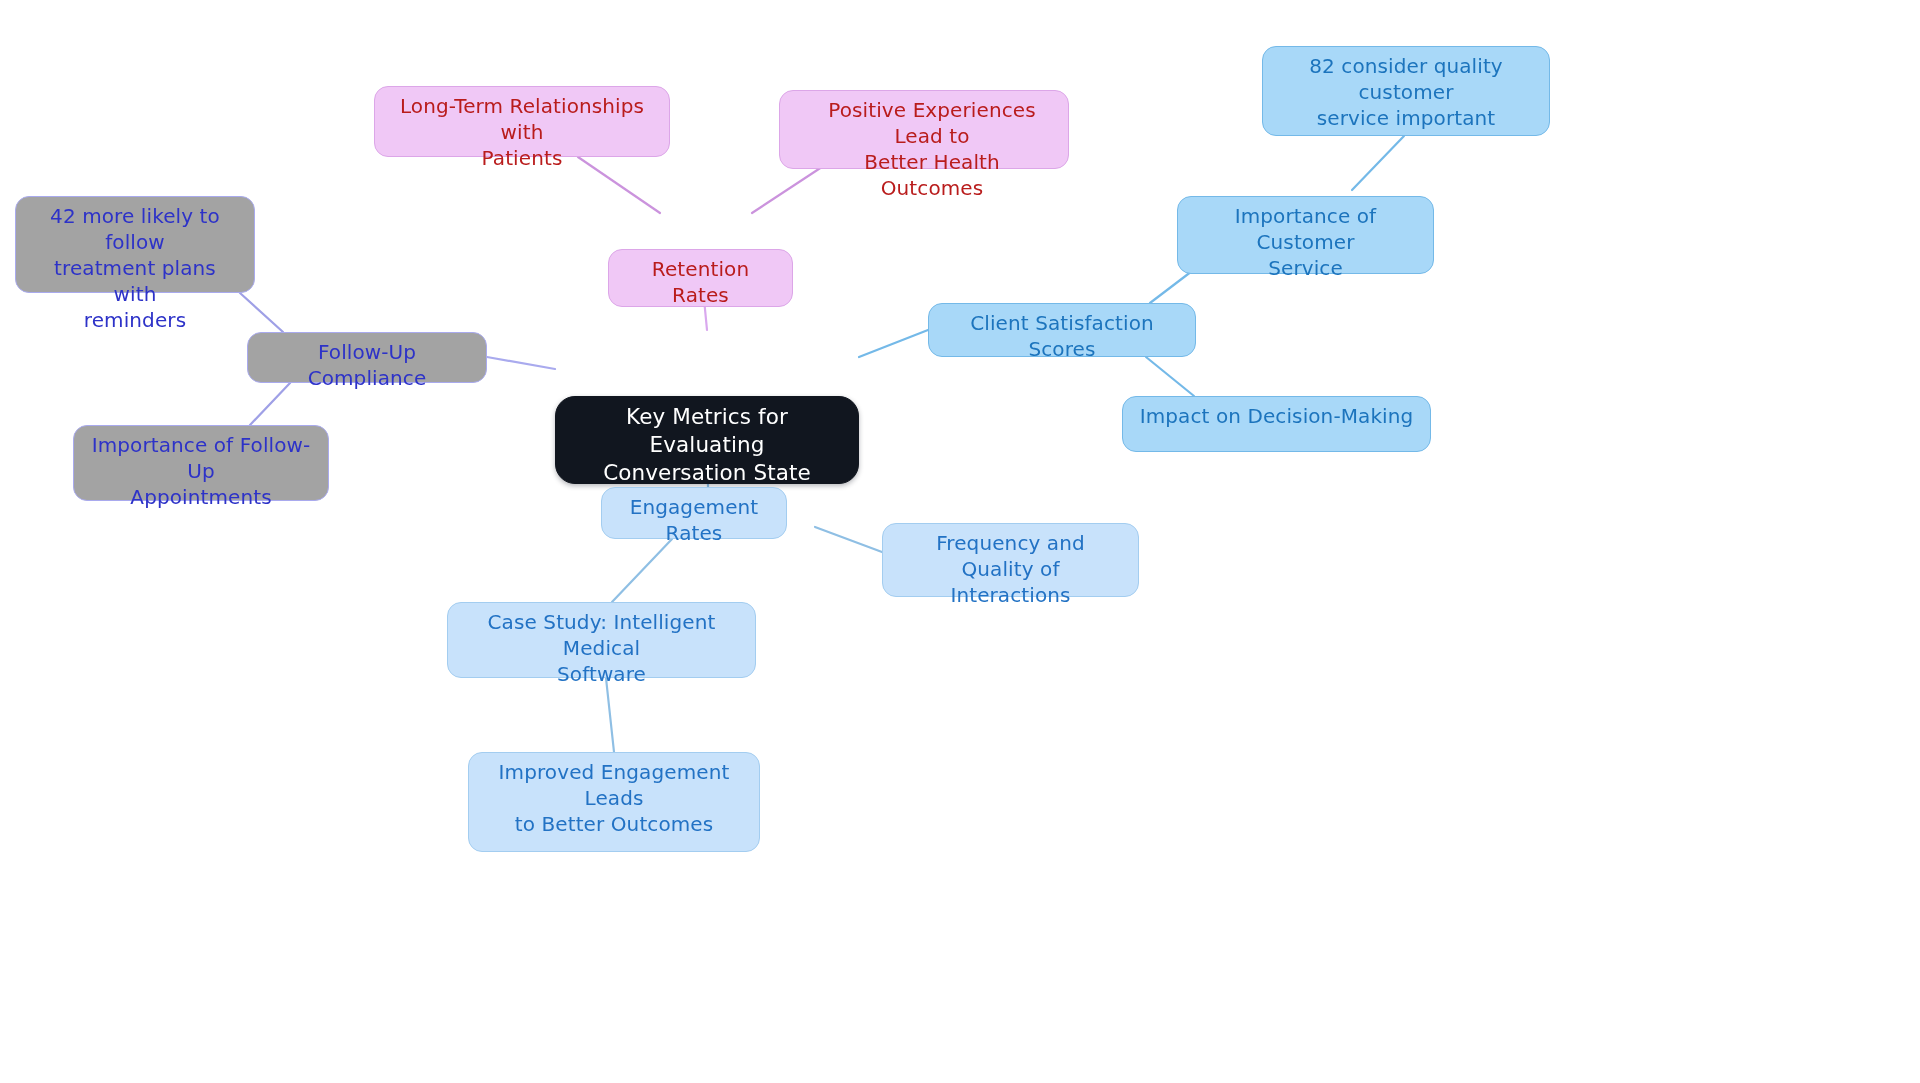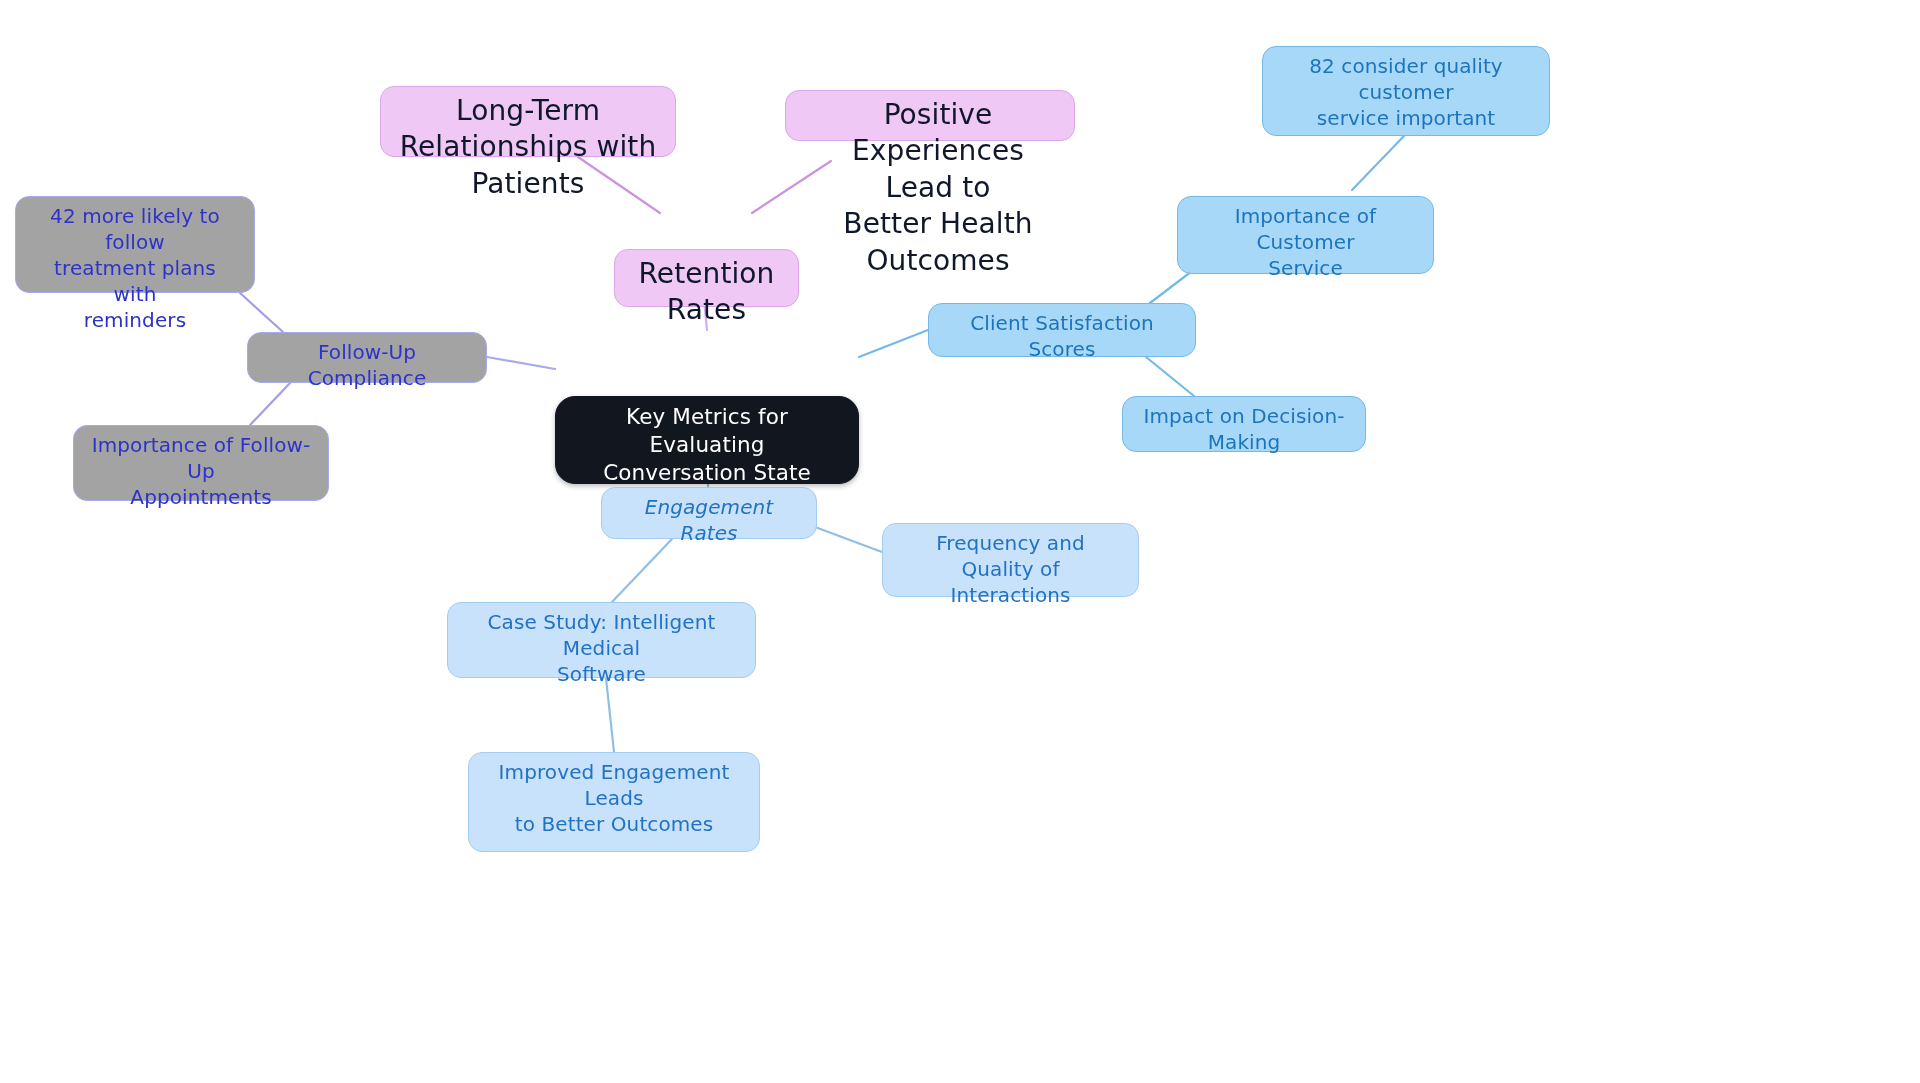"Long-Term Relationships with" .node-orchid { color: #0f172a -> #b91c1c; font-size: 28px -> 20px; margin-left: 6px -> none }
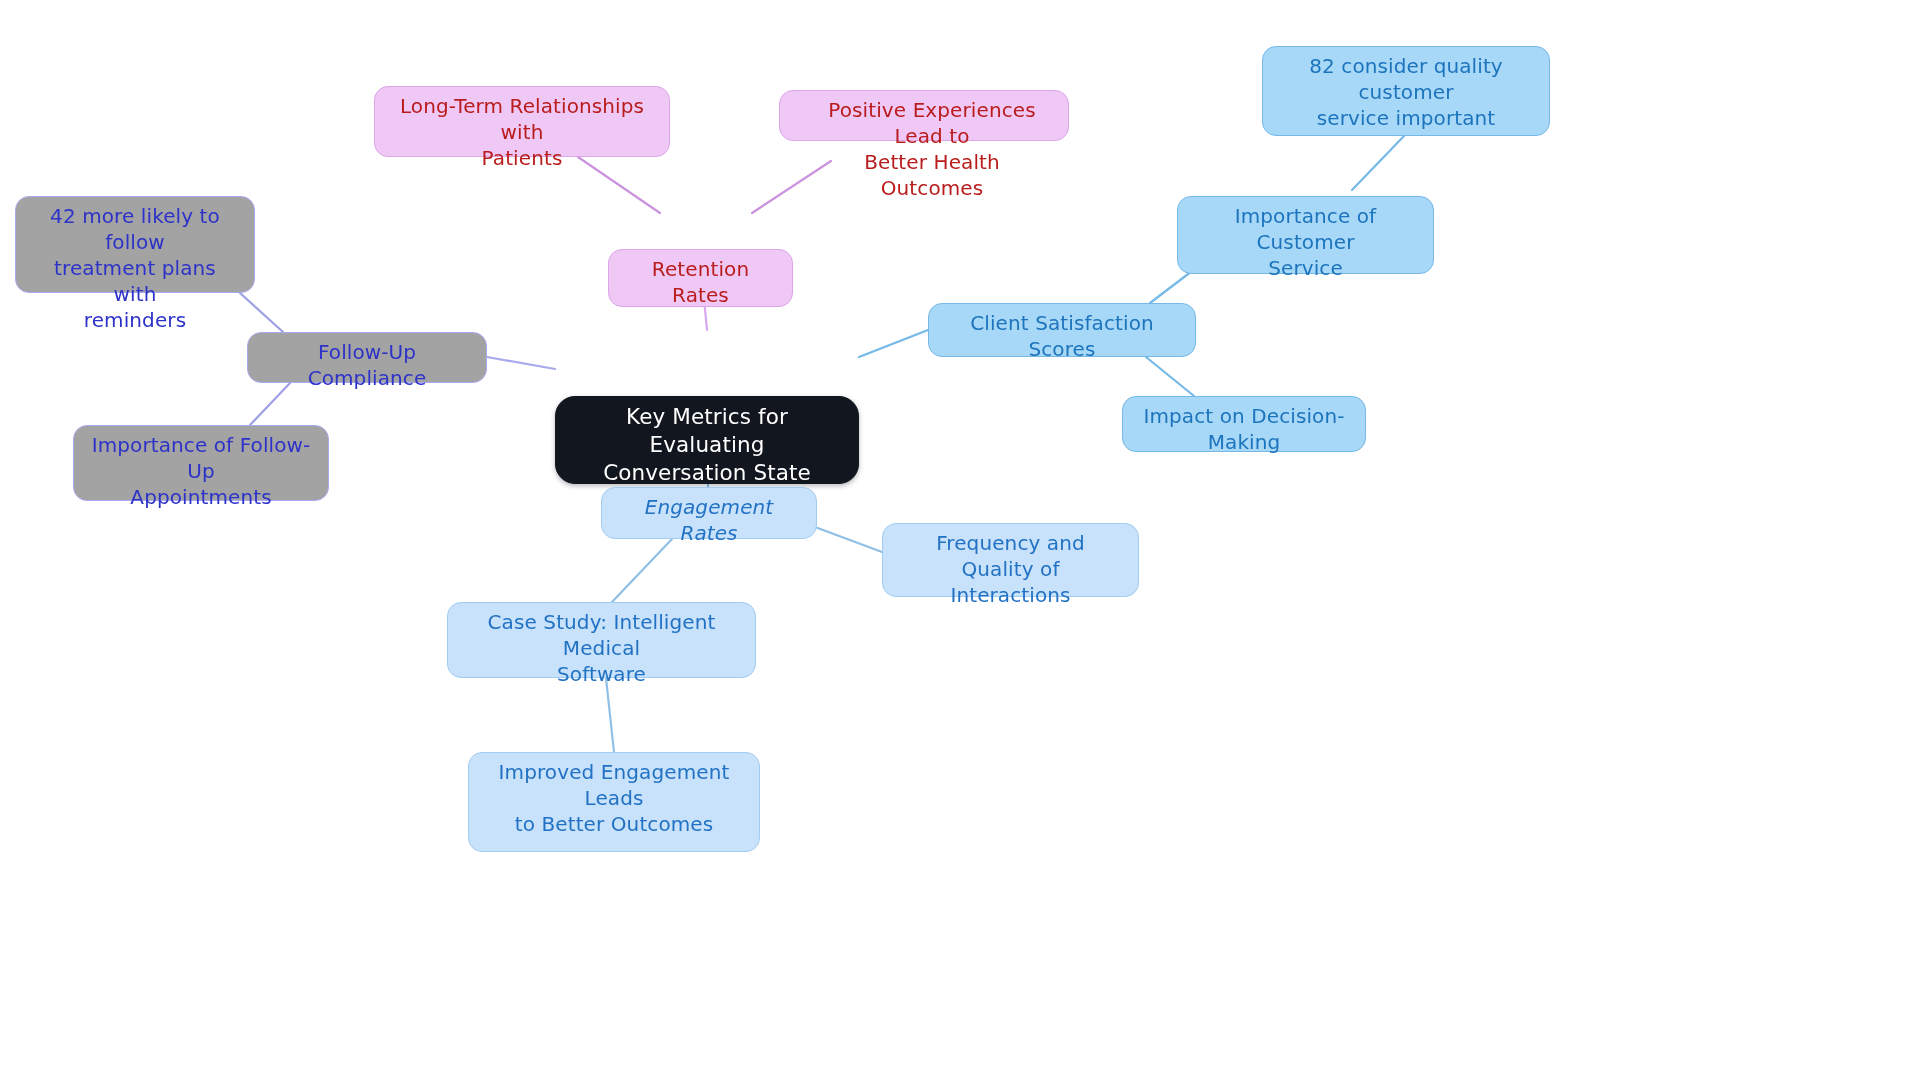"Positive Experiences Lead to" div.node { height: 51px -> 79px }
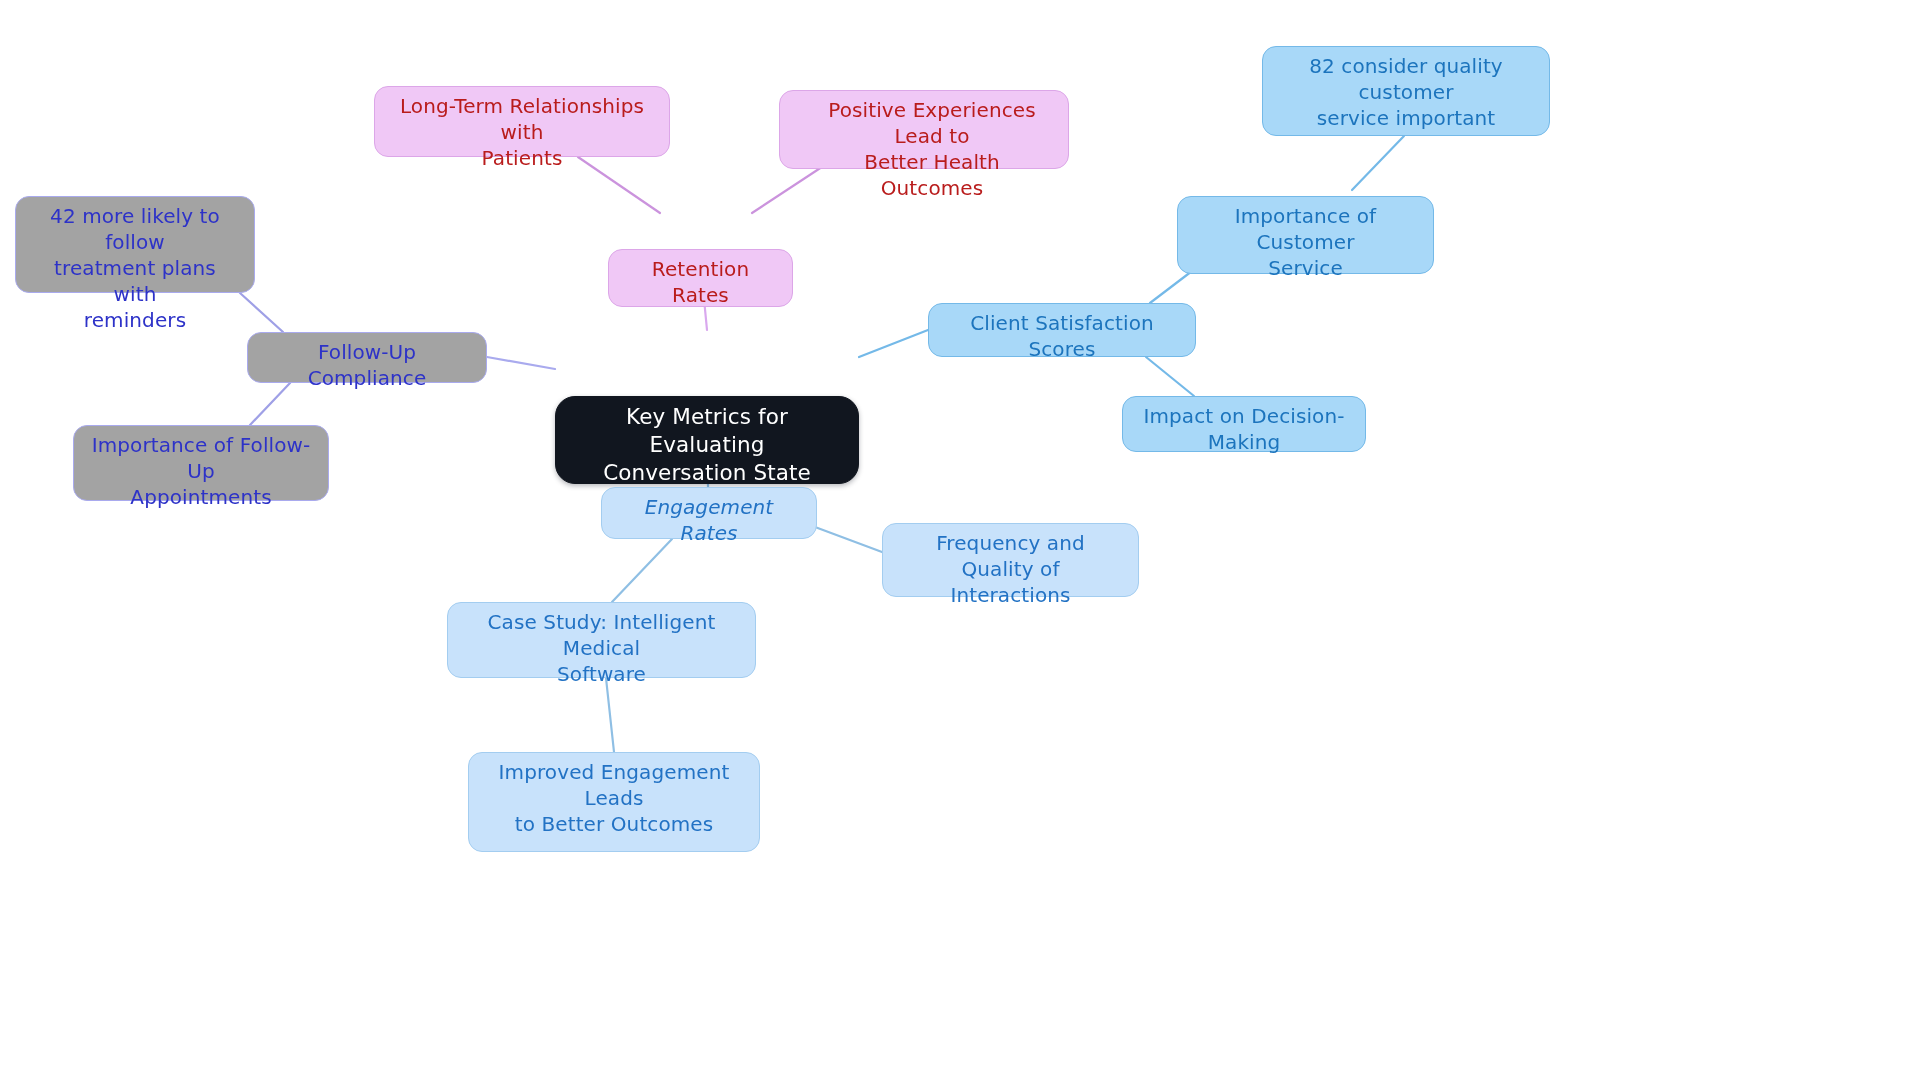"Impact on Decision-Making" div.node { width: 244px -> 309px }
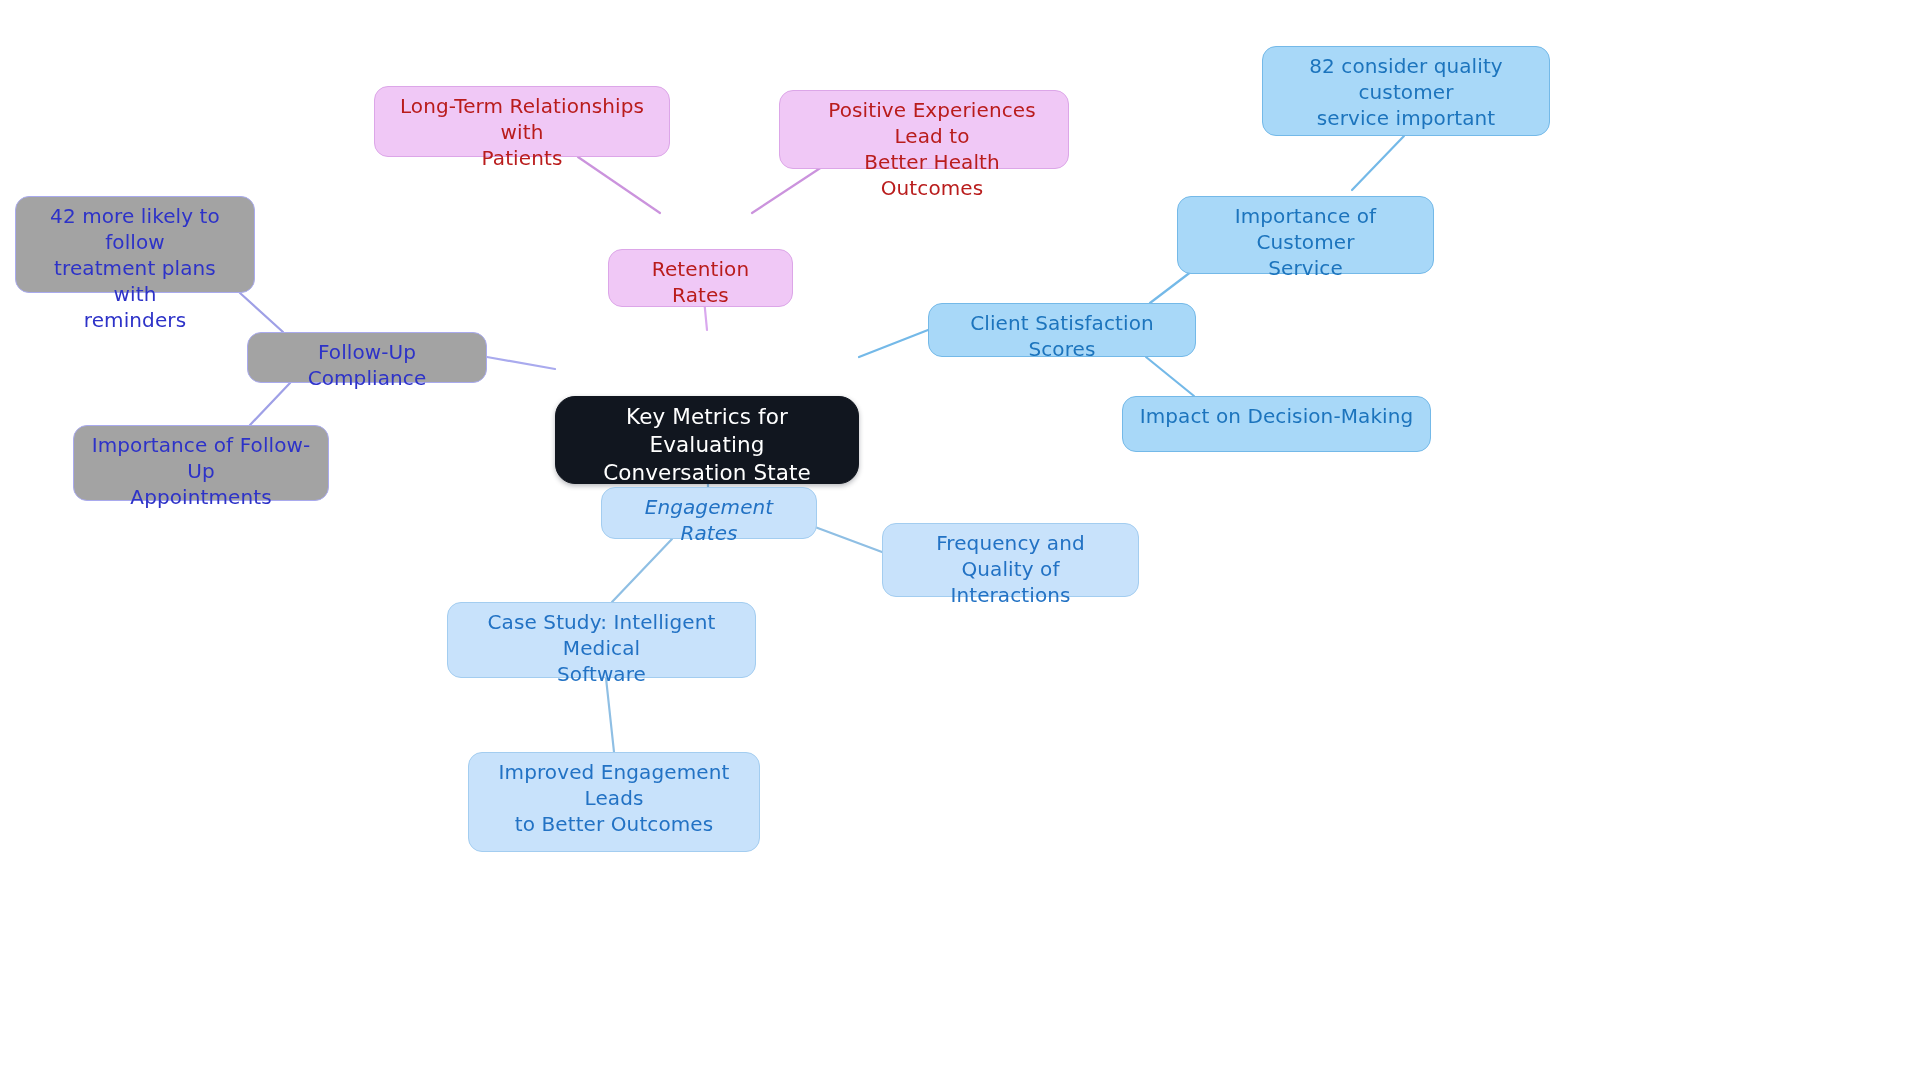"Engagement Rates" div.node { font-style: italic -> none; width: 216px -> 186px }
